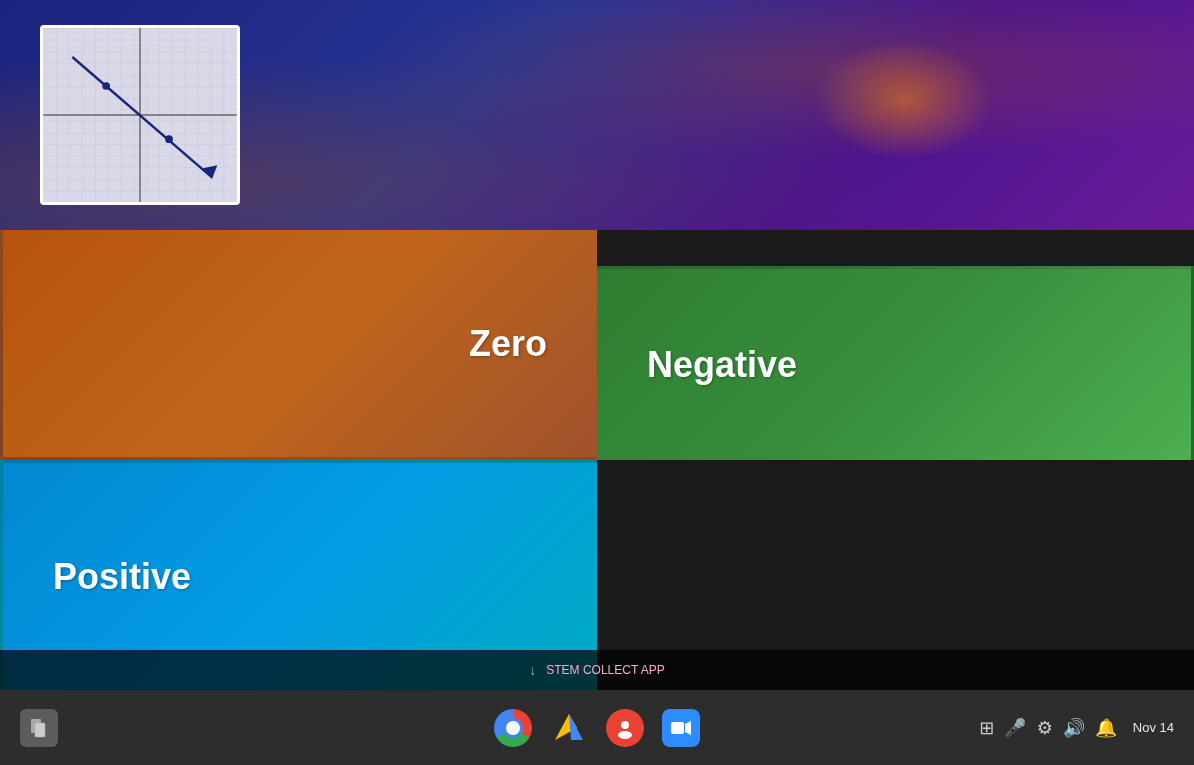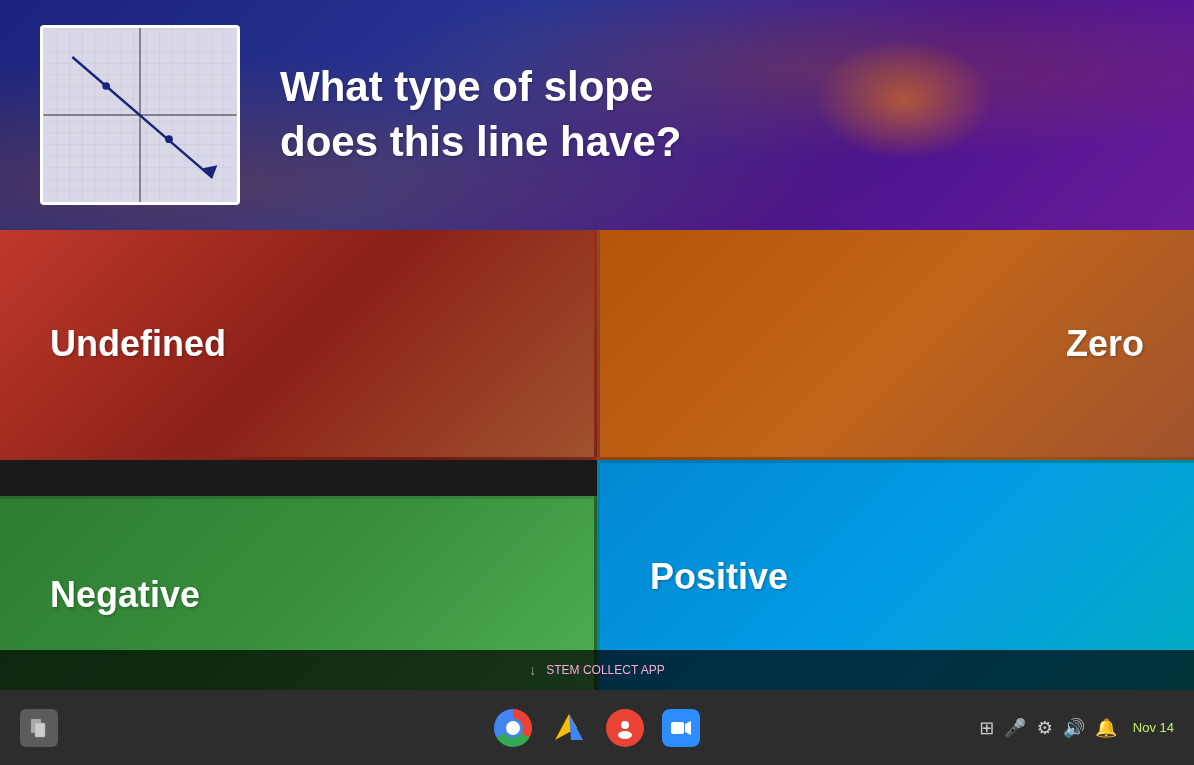"What type of slope" div.question-text { html: <div> <div>What type of slope</div> <div>does this line have?</div> </div> -> none }
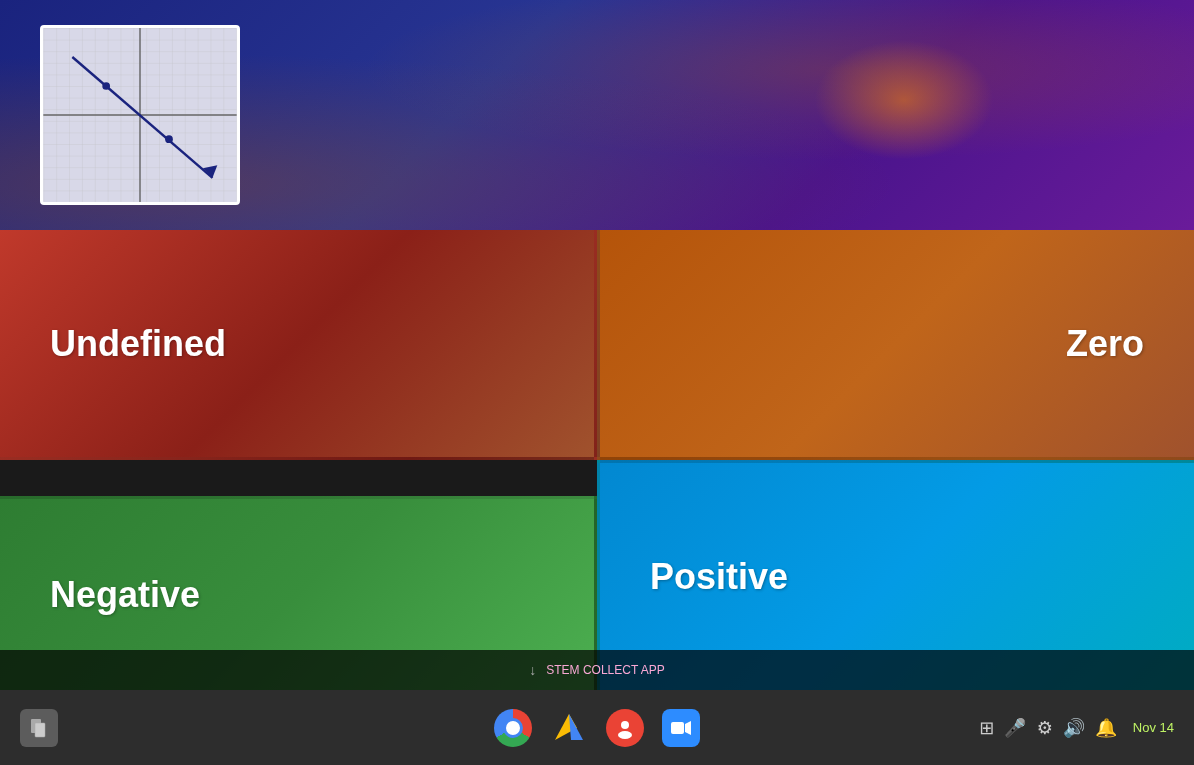"Undefined" div.answer-cell { html: <div> <span>Undefined</span> </div> -> none }
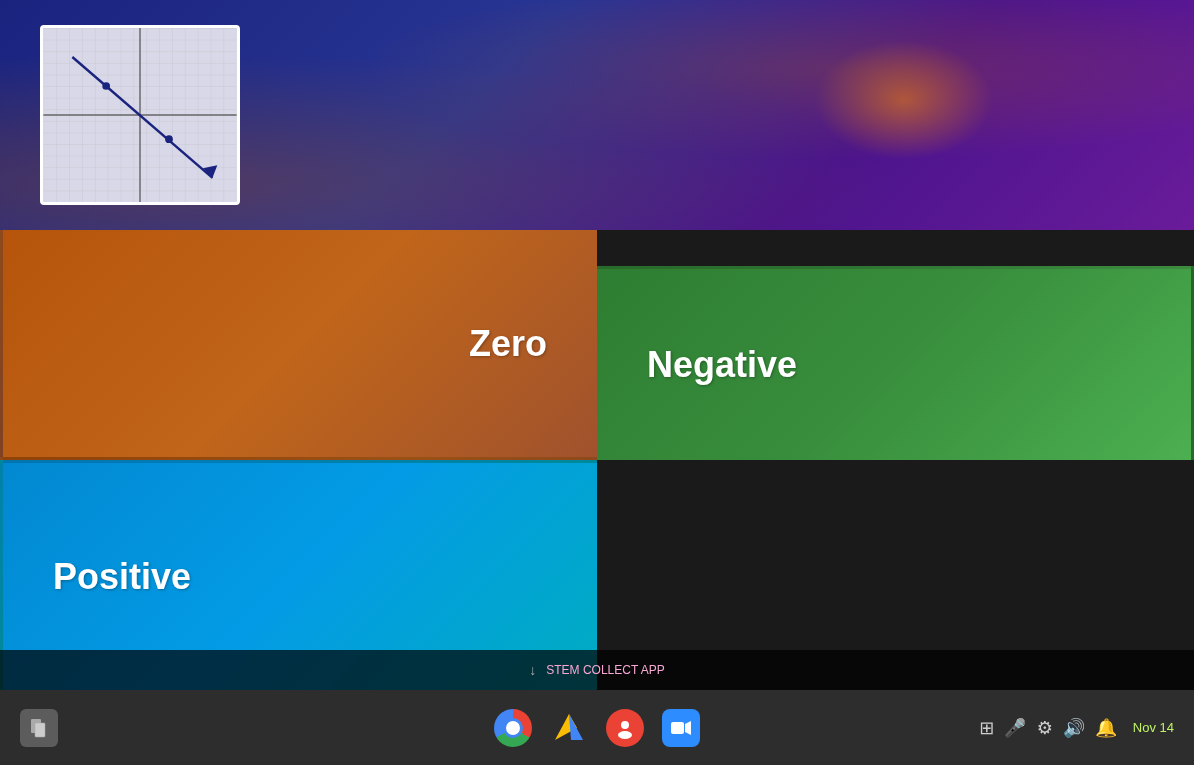"Nov 14" span { color: #bef264 -> #e5e5e5 }
